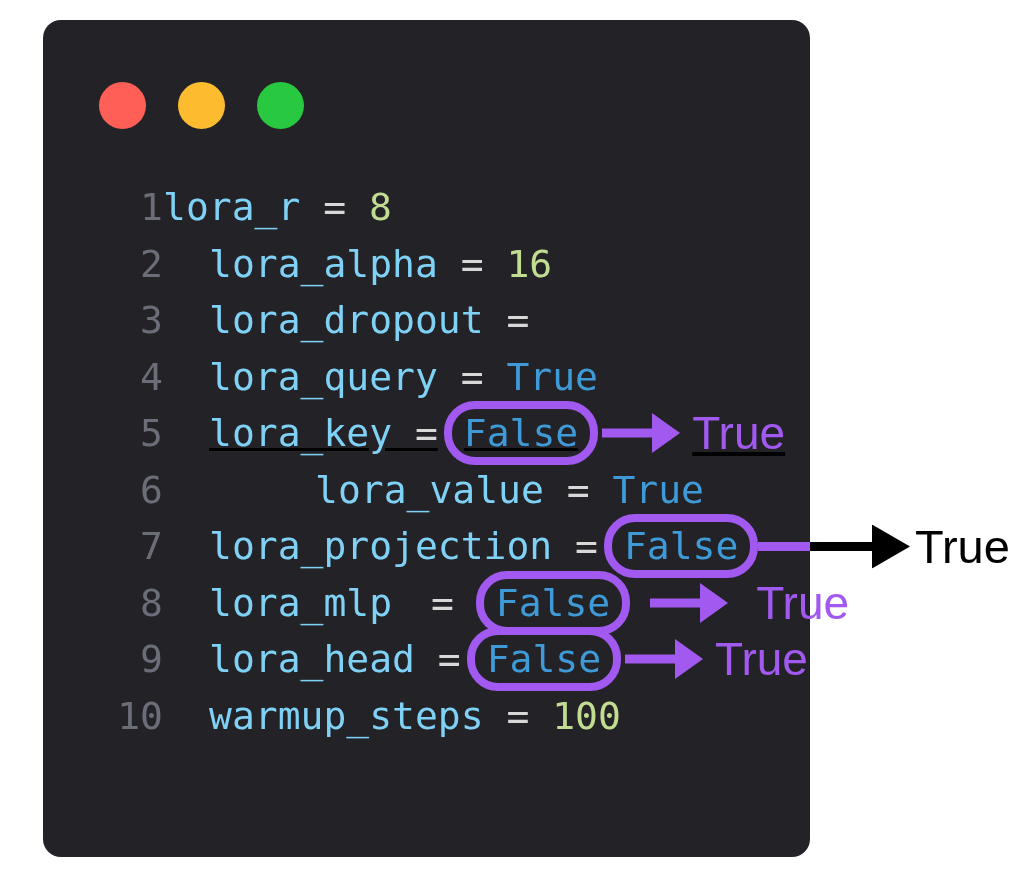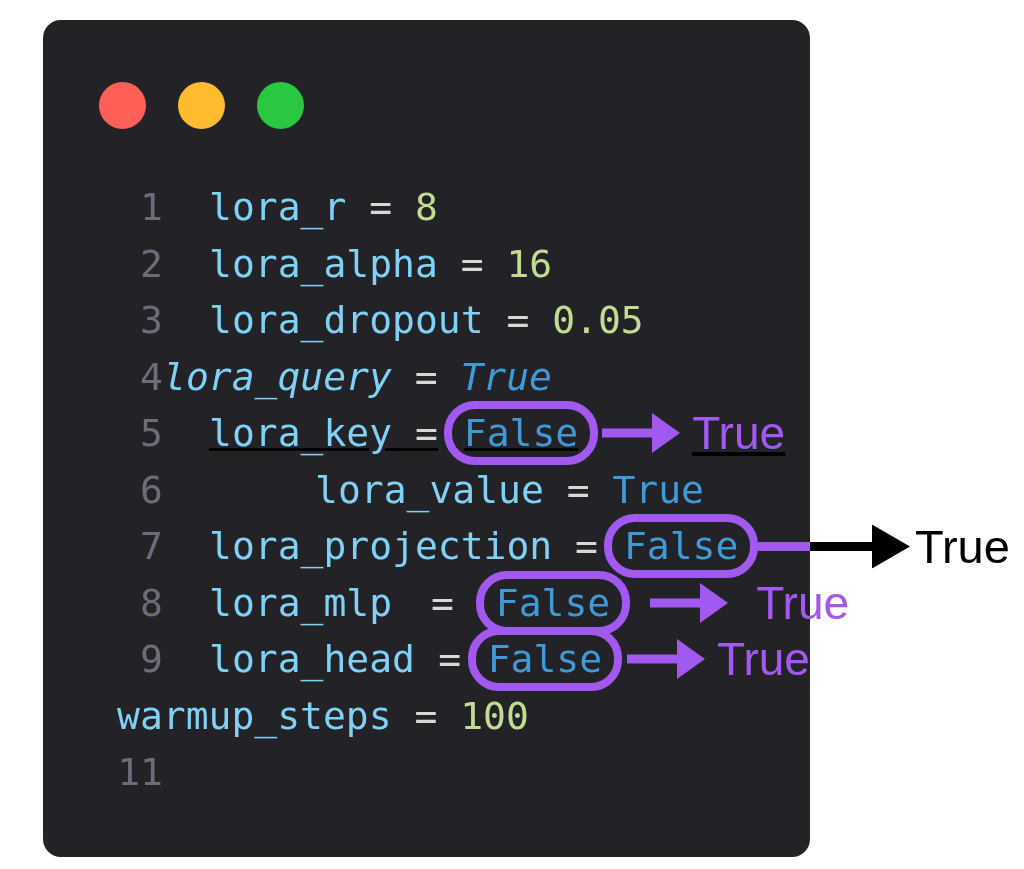"lora_r" span.content { margin-left: 46px -> none }
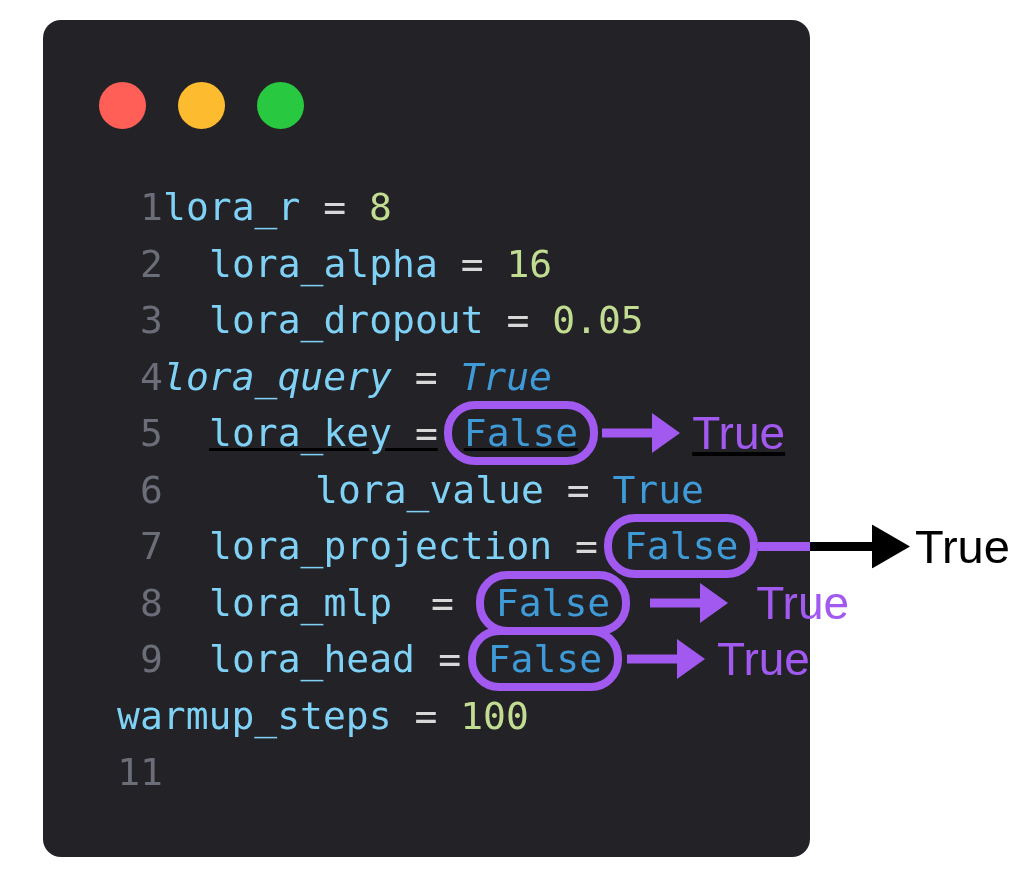"0.05" span.tok-number { html: <span>0.05</span> -> none }
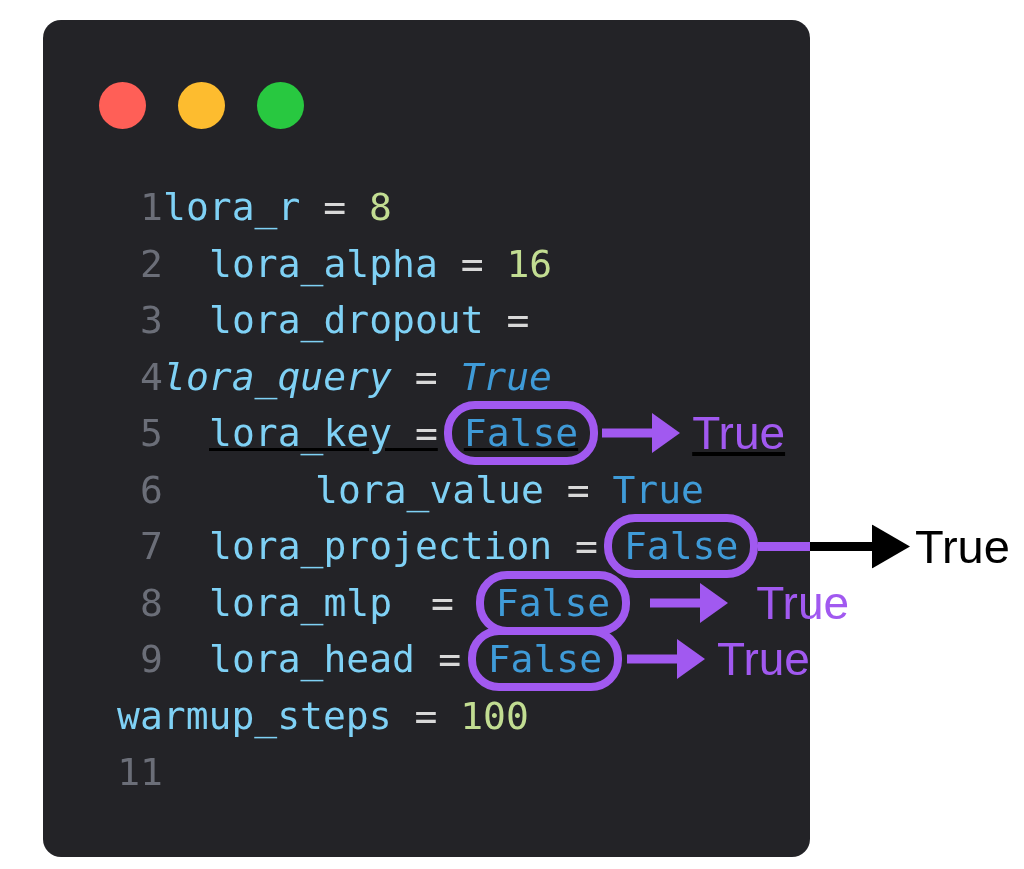"lora_query" span.content { font-style: italic -> none; margin-left: none -> 46px }
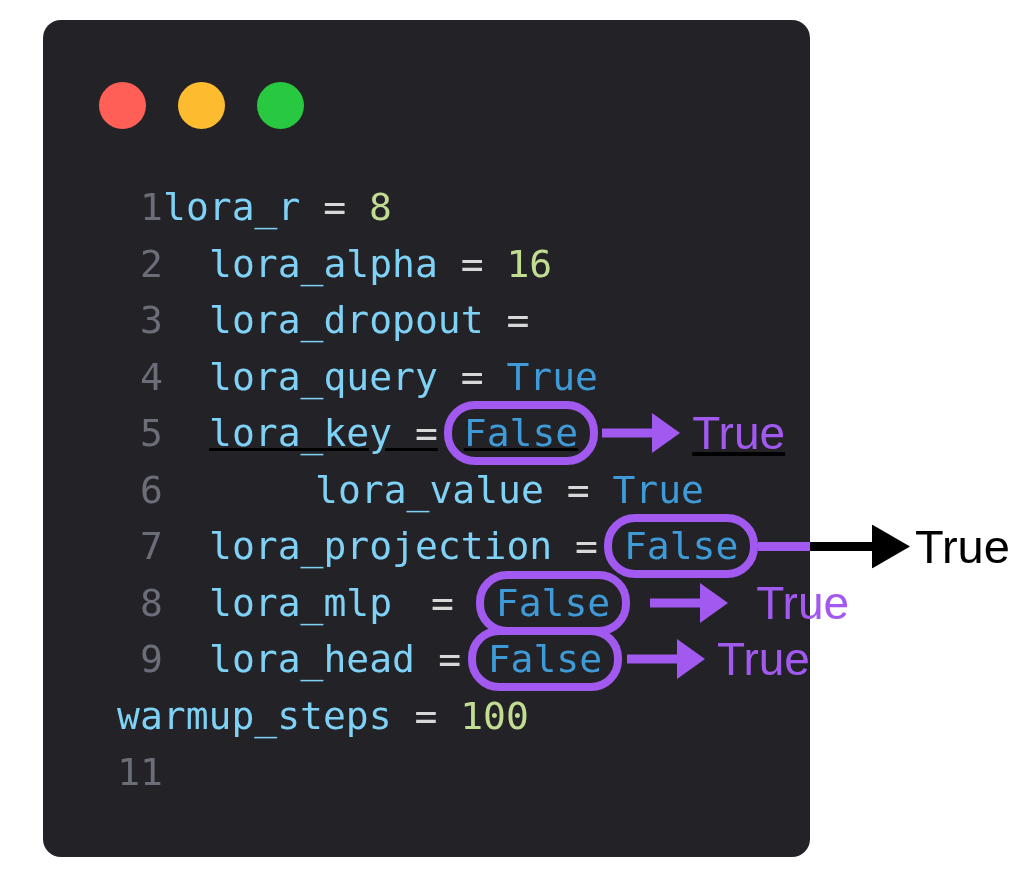"lora_head" span.content { justify-content: space-between -> none }
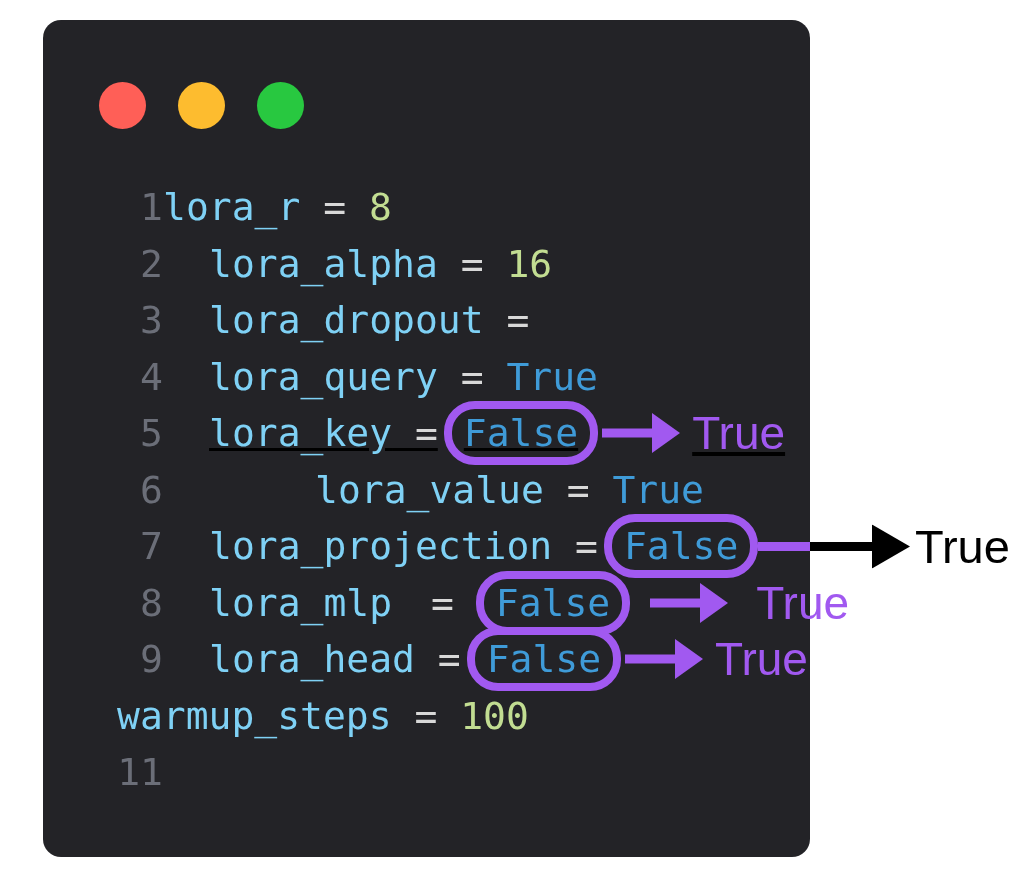"10" span.lineno { html: none -> <span>10</span> }
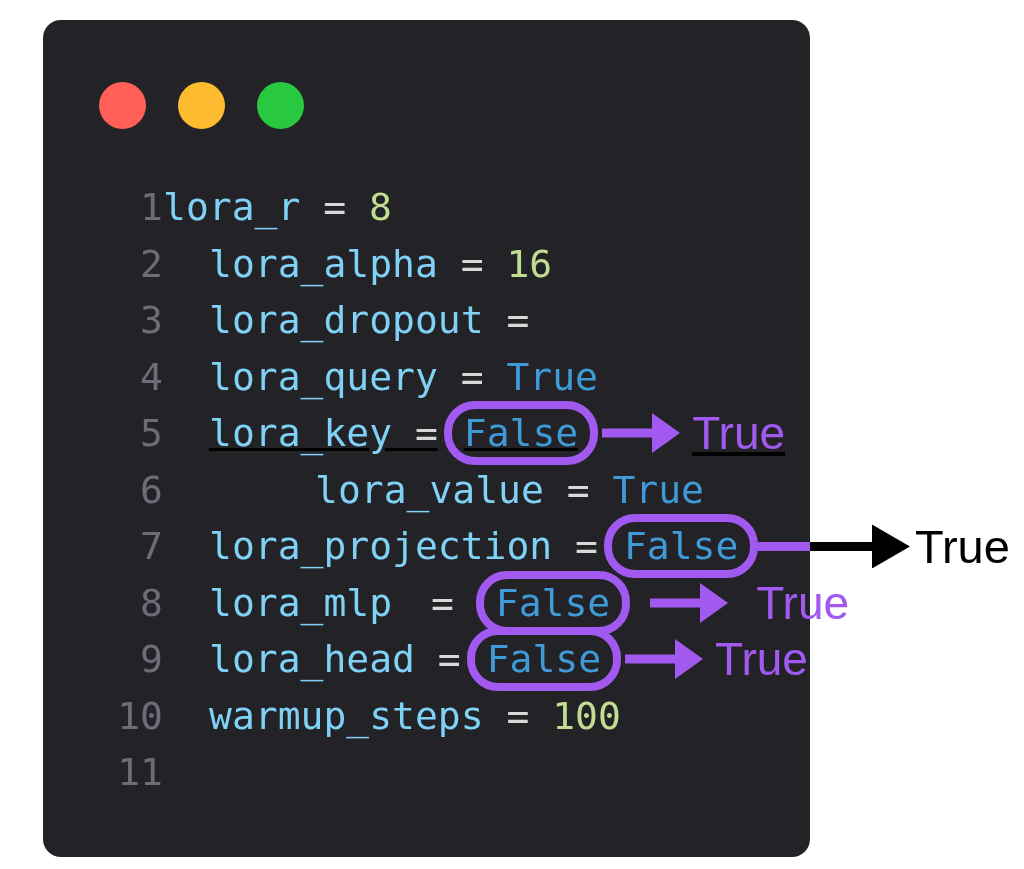"11" div.row { html: <div> <span>11</span> <span></span> </div> -> none }
